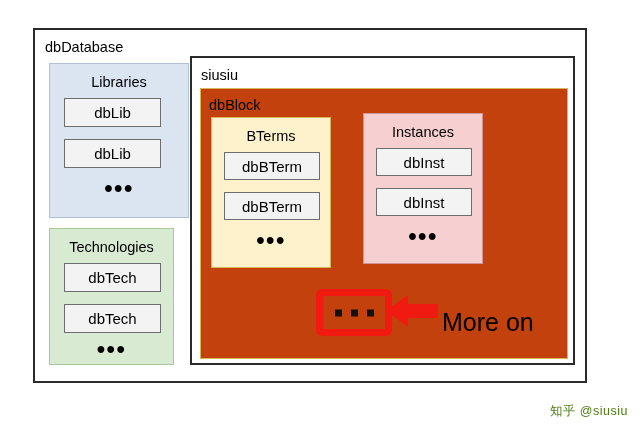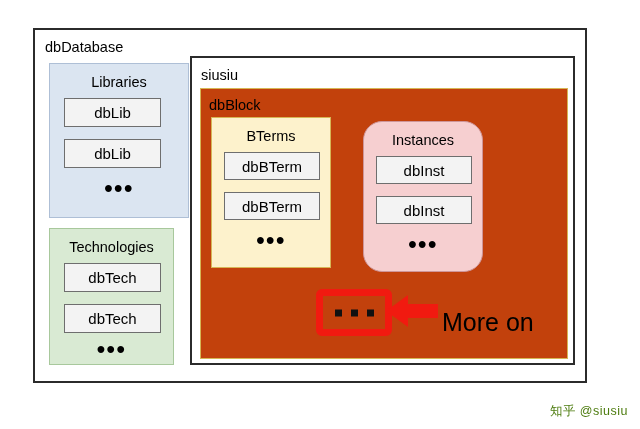"Instances" div.panel { border-radius: 19px -> none; top: 32px -> 24px }
